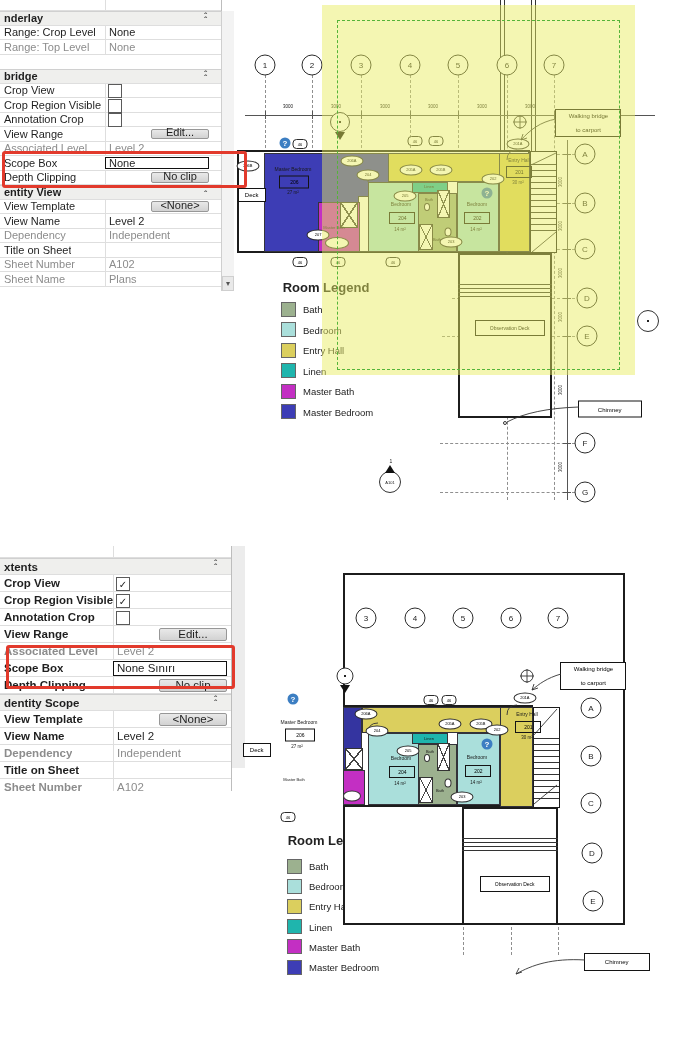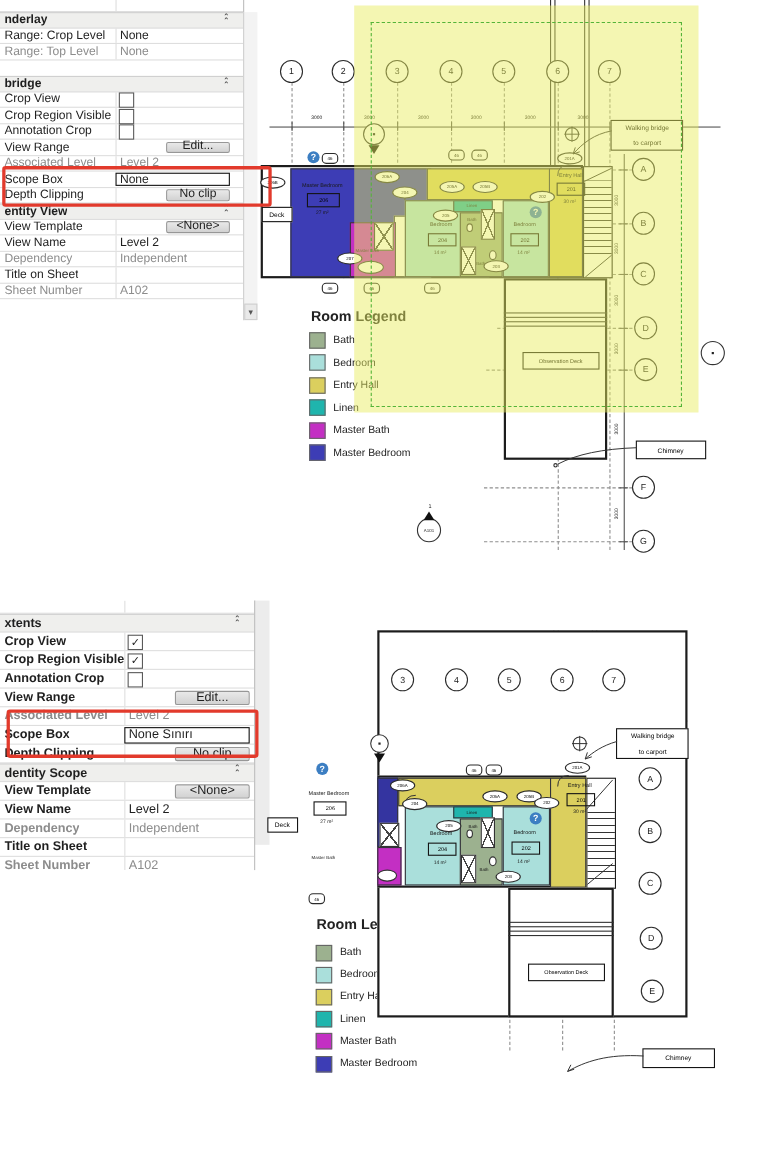"Sheet Name" div.prow { html: none -> <div> <div>Sheet Name</div> <div>Plans</div> </div> }
